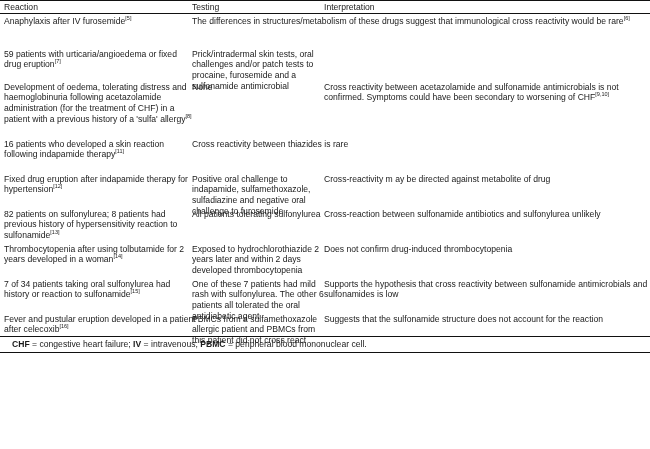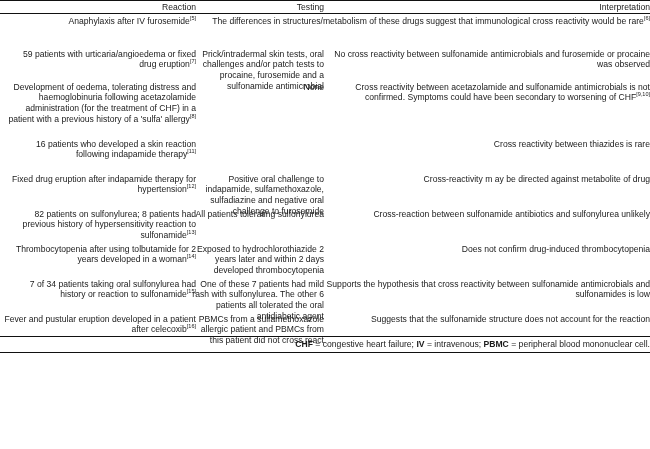"Reaction" .tbl { text-align: right -> none }
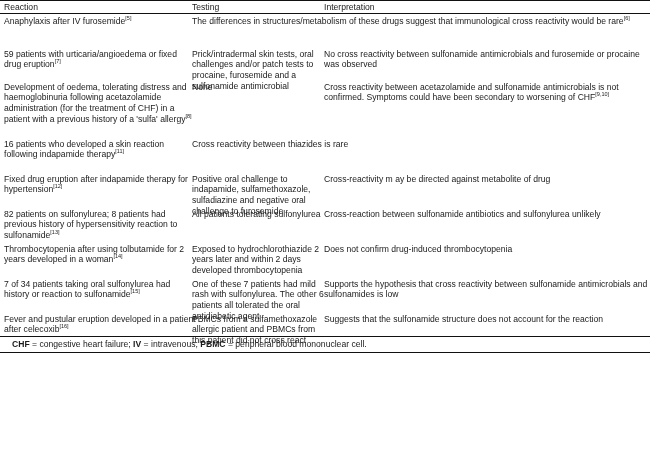"No cross reactivity between sulfonamide" div.c3 { html: <div><span>No cross reactivity between sulfonamide antimicrobials and furosemide or procaine was observed</span><sup></sup></div> -> none }
